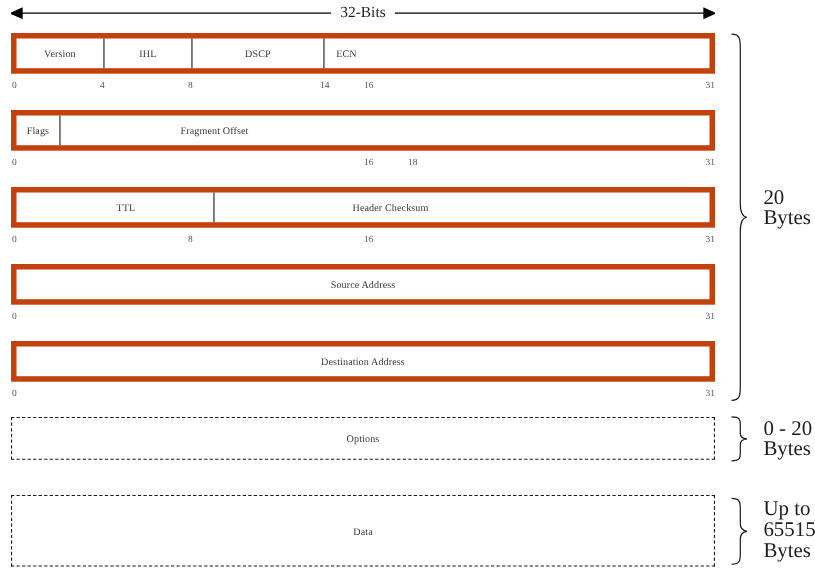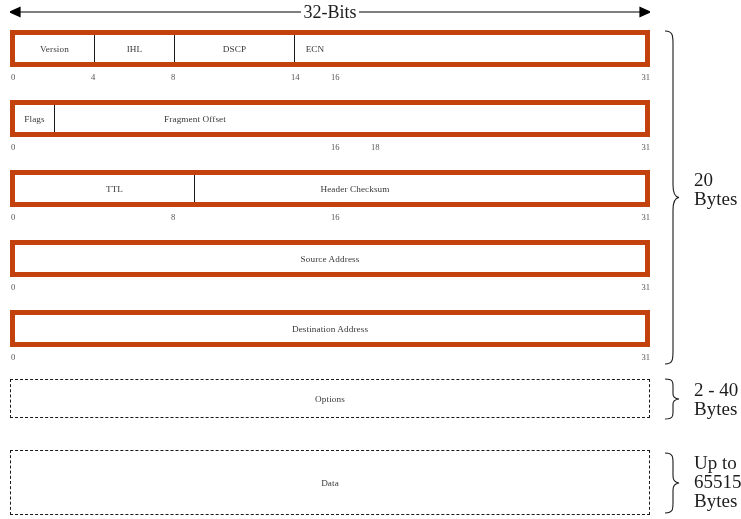"32-Bits" .ruler-label { font-size: 18px -> 14px }
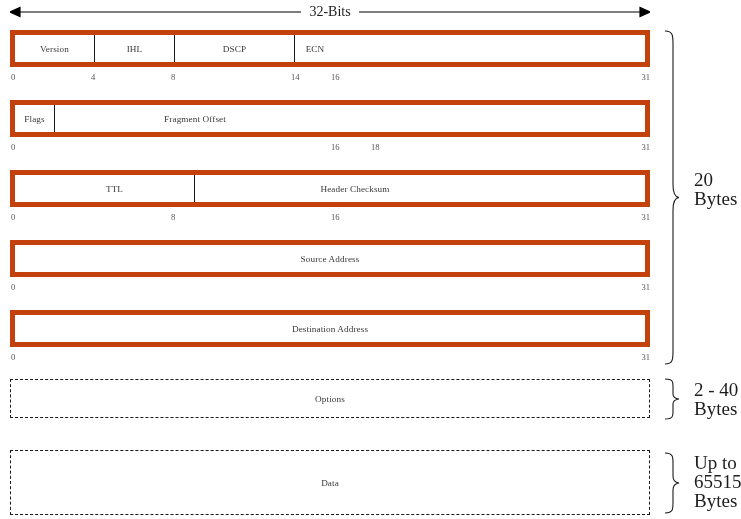"2 - 40" div { text: 2 - 40 -> 0 - 20 }
